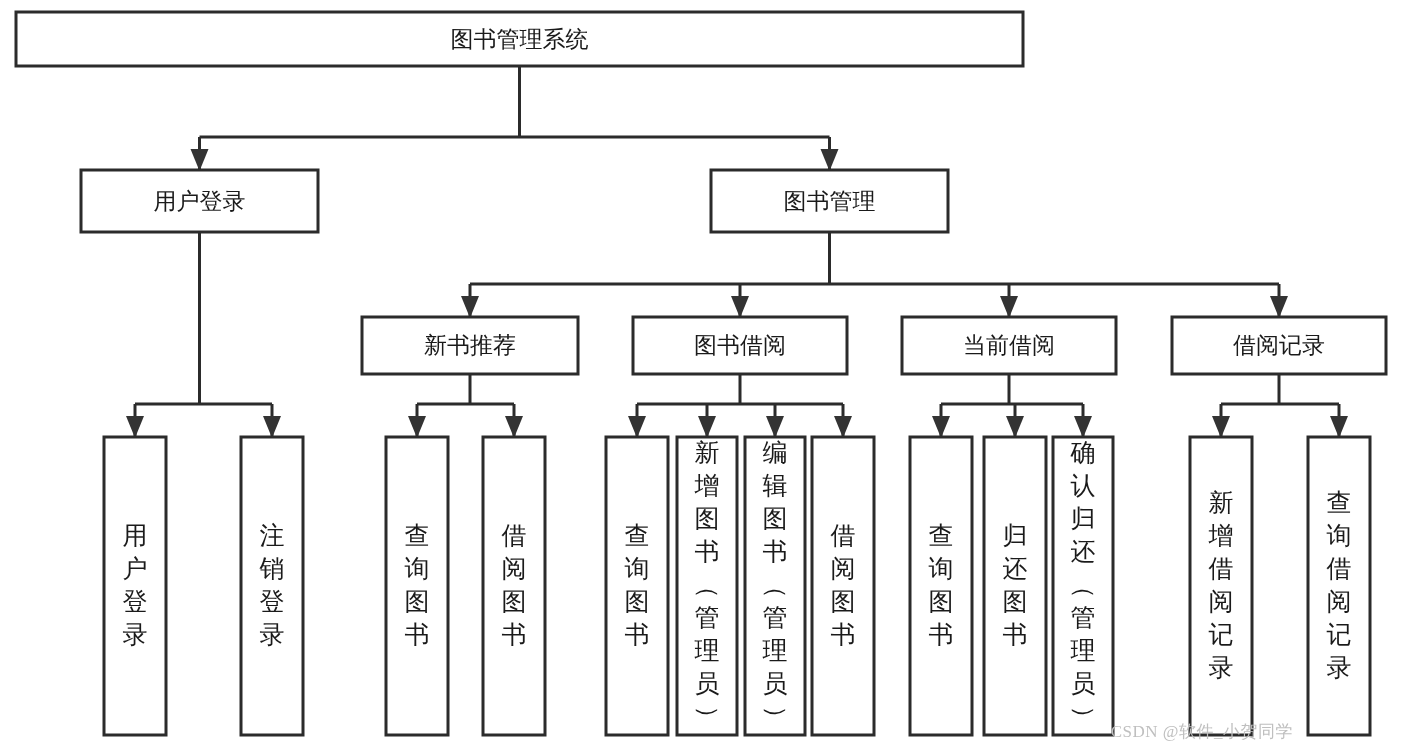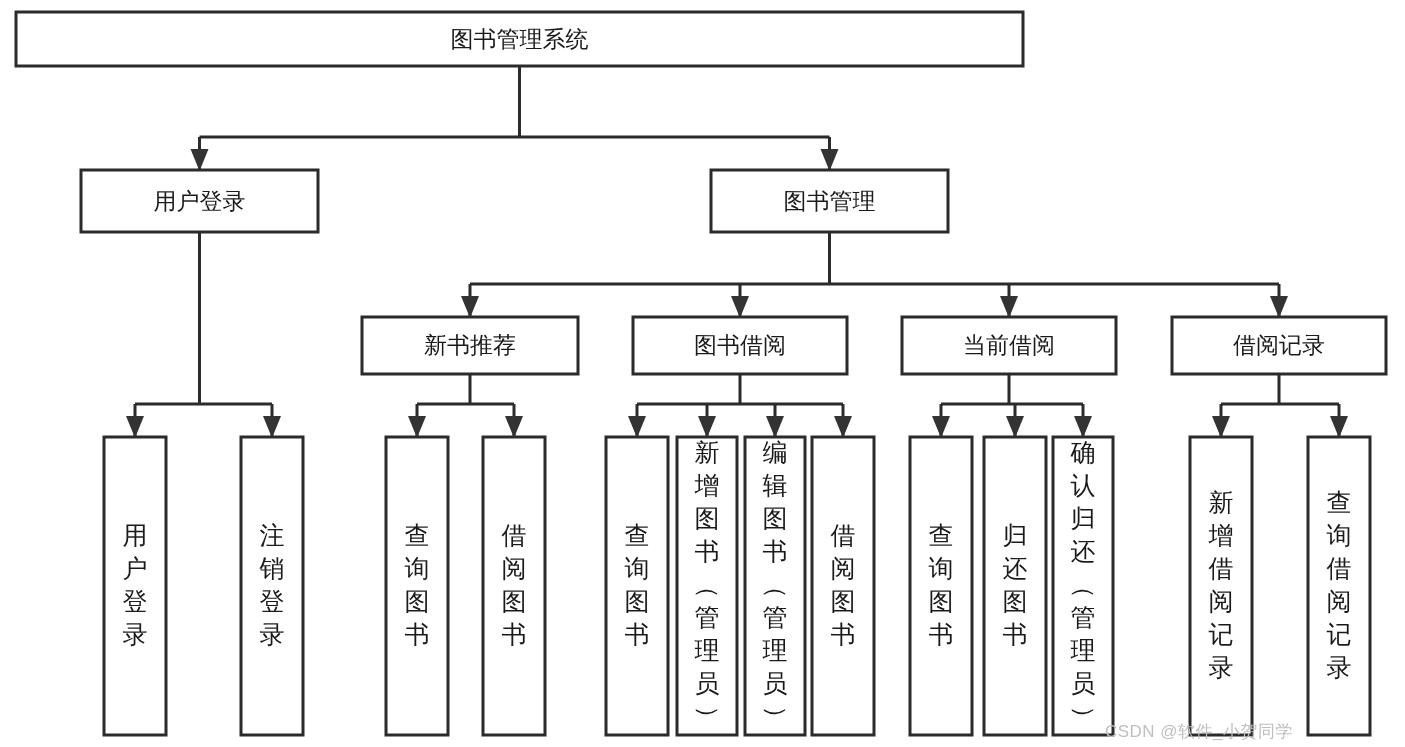"CSDN @软件_小贺同学" .watermark-text { font-family: Liberation Sans, sans-serif -> Liberation Serif, serif }
